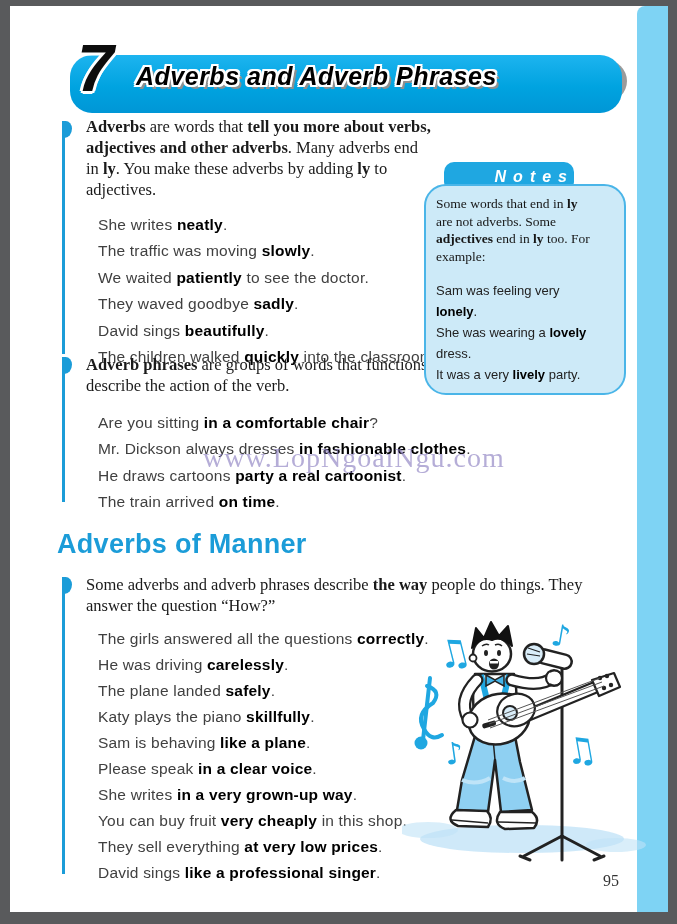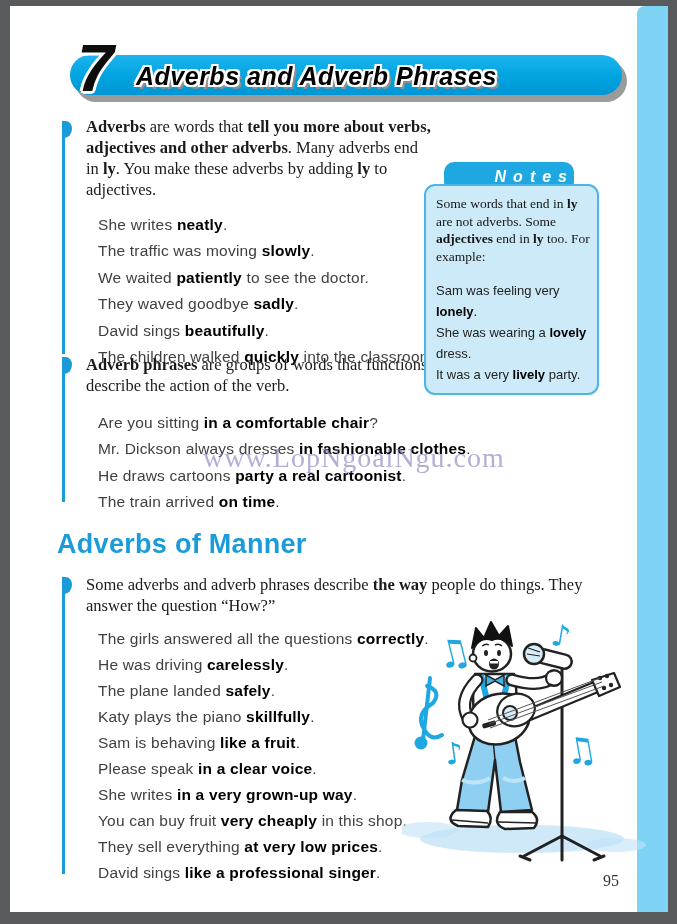"Adverbs and Adverb Phrases" .banner { height: 40px -> 58px }
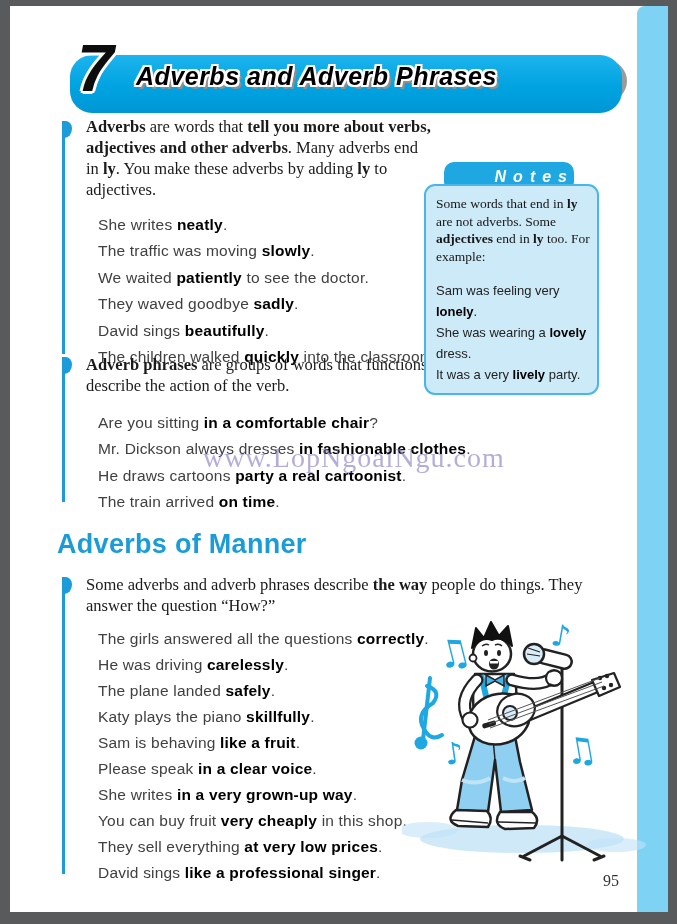"Some words that end in" .notes-body { border-radius: 11px -> 22px; padding: 9px 0 8px 10px -> 9px 27px 8px 10px }
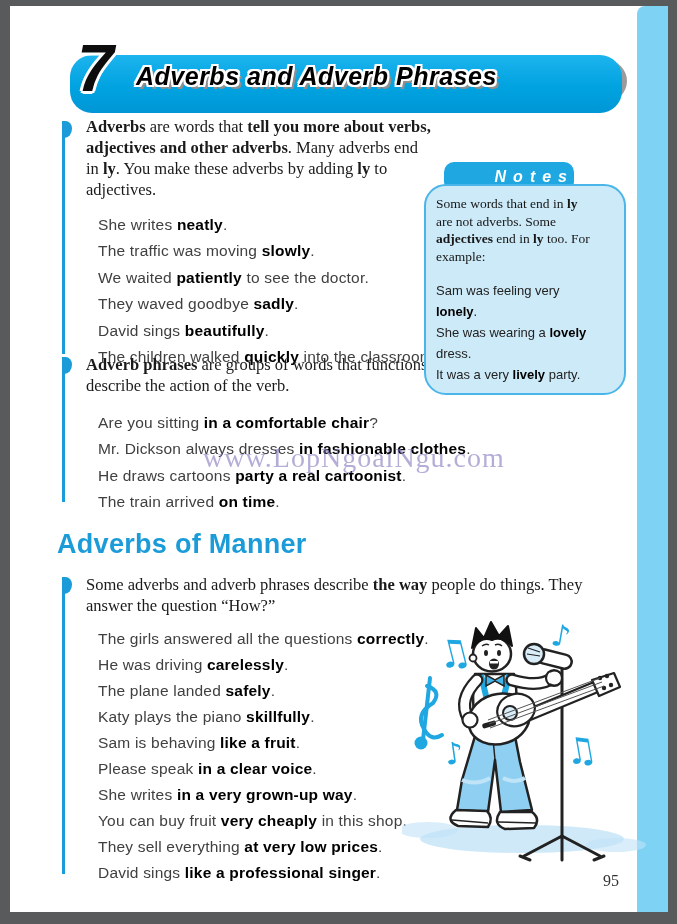"like a fruit" span.b { text: fruit -> plane }
